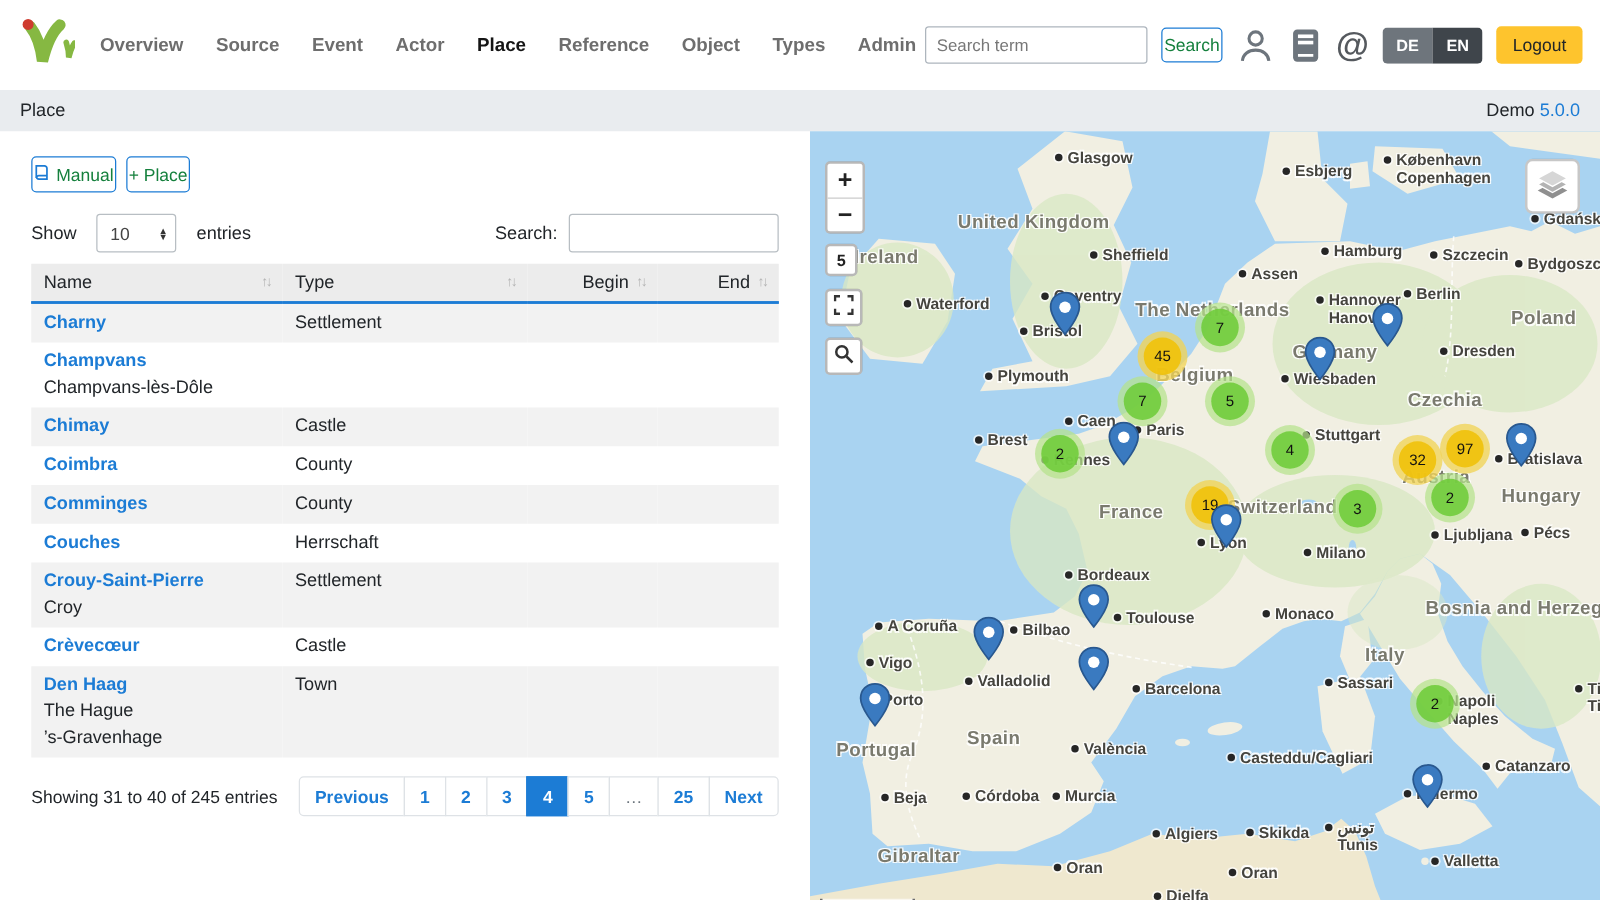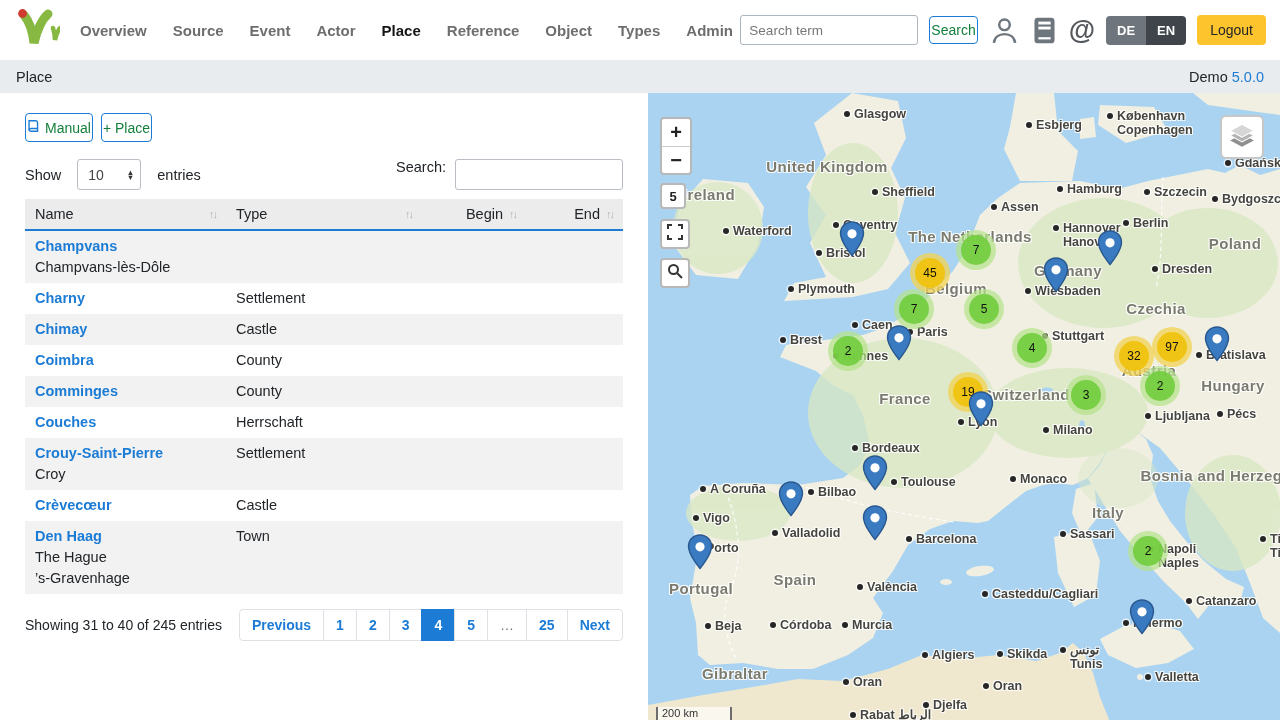"Overview" .navbar { height: 60px -> 72px }
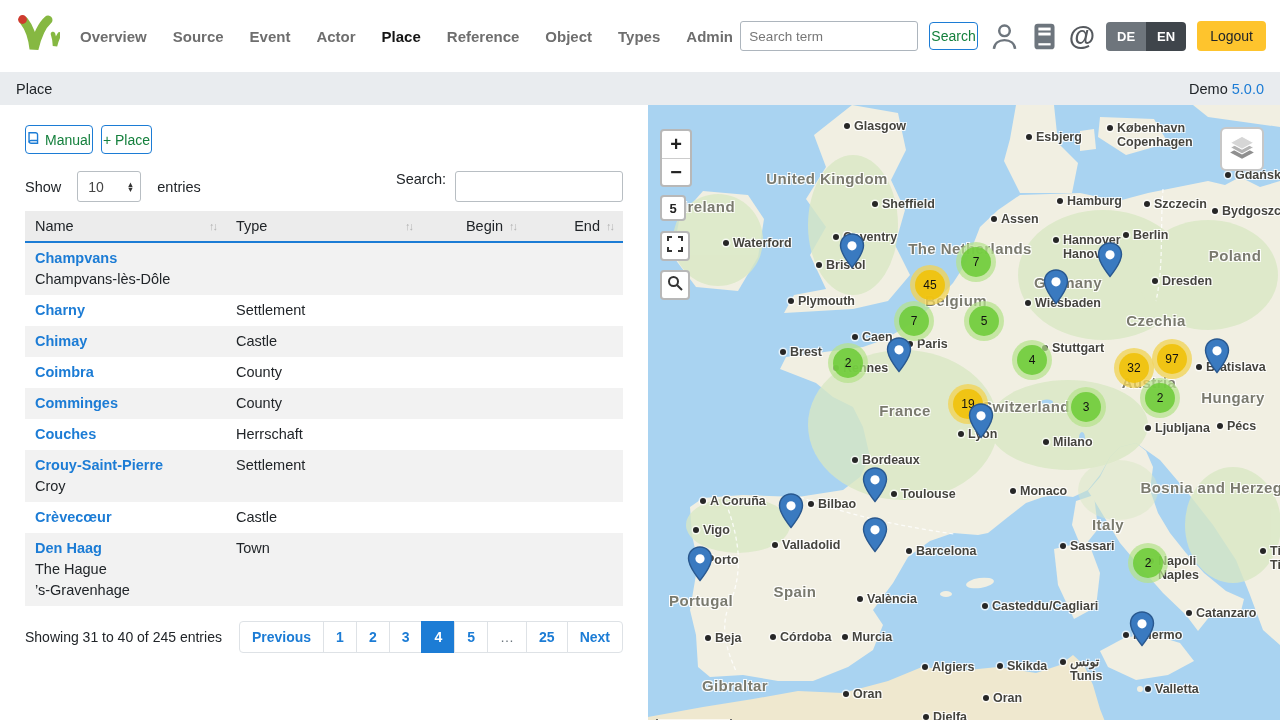"Search:" .tsearch { align-items: none -> center }
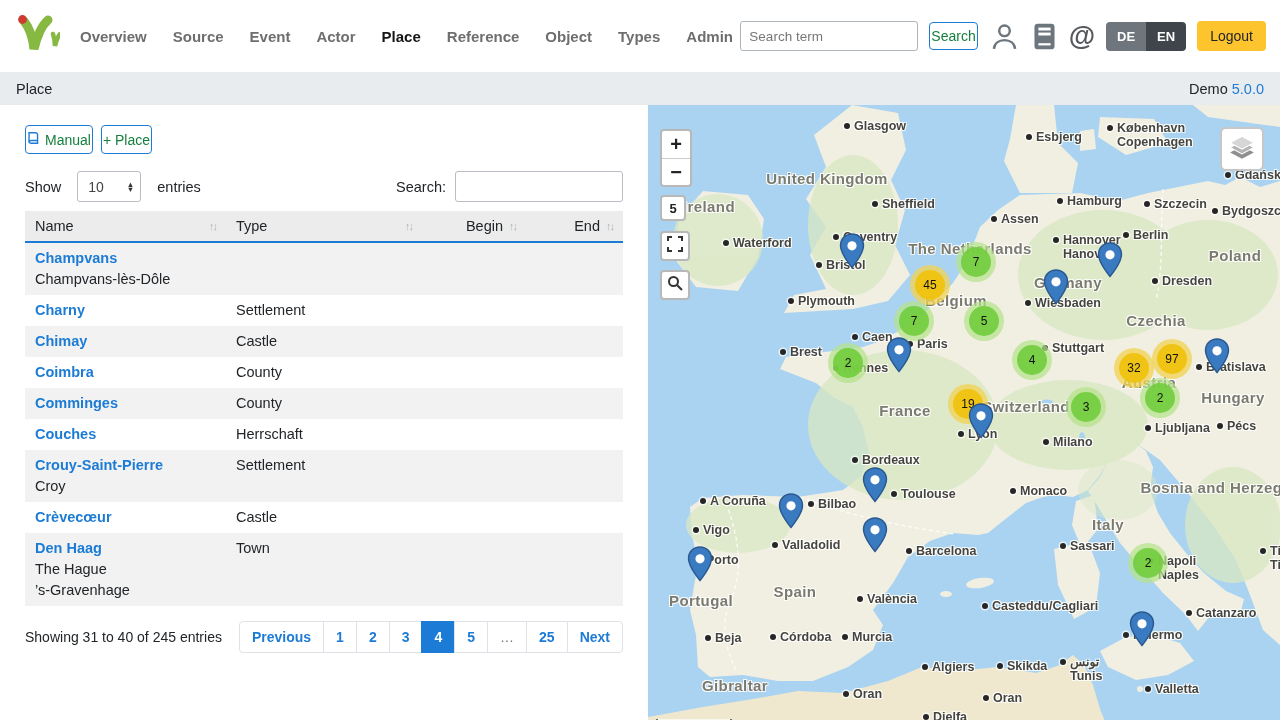"Champvans" tr { order: before "Charny" -> after "Charny" }
